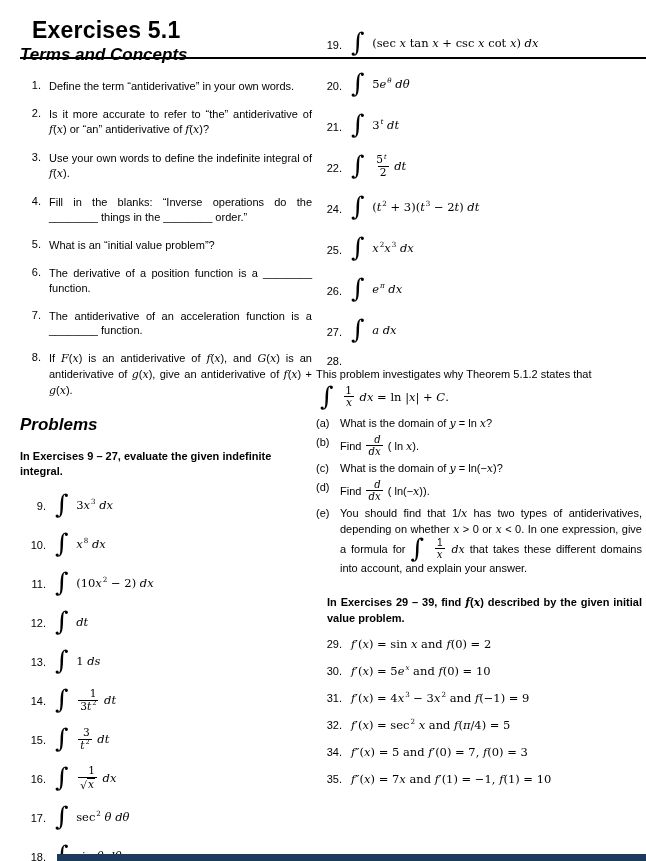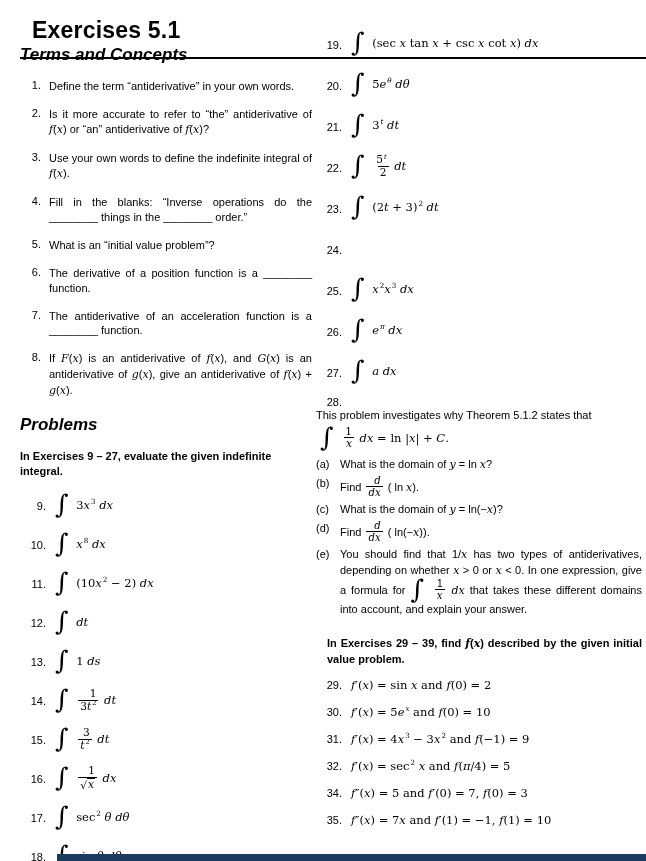"23." div.mrow { html: <div> <span>23.</span> <span><span>∫</span> (2<i>t</i> + 3)<sup>2</sup> <i>dt</i></span> </div> -> none }
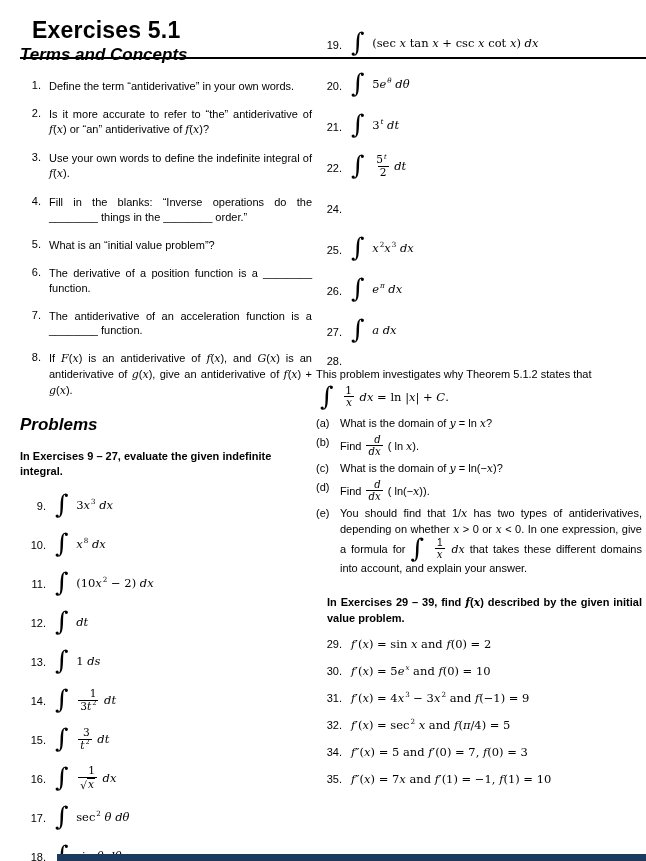"∫ (t2 + 3)(t3 −" span.mexp { html: none -> <span><span>∫</span> (<i>t</i><sup>2</sup> + 3)(<i>t</i><sup>3</sup> − 2<i>t</i>) <i>dt</i></span> }
